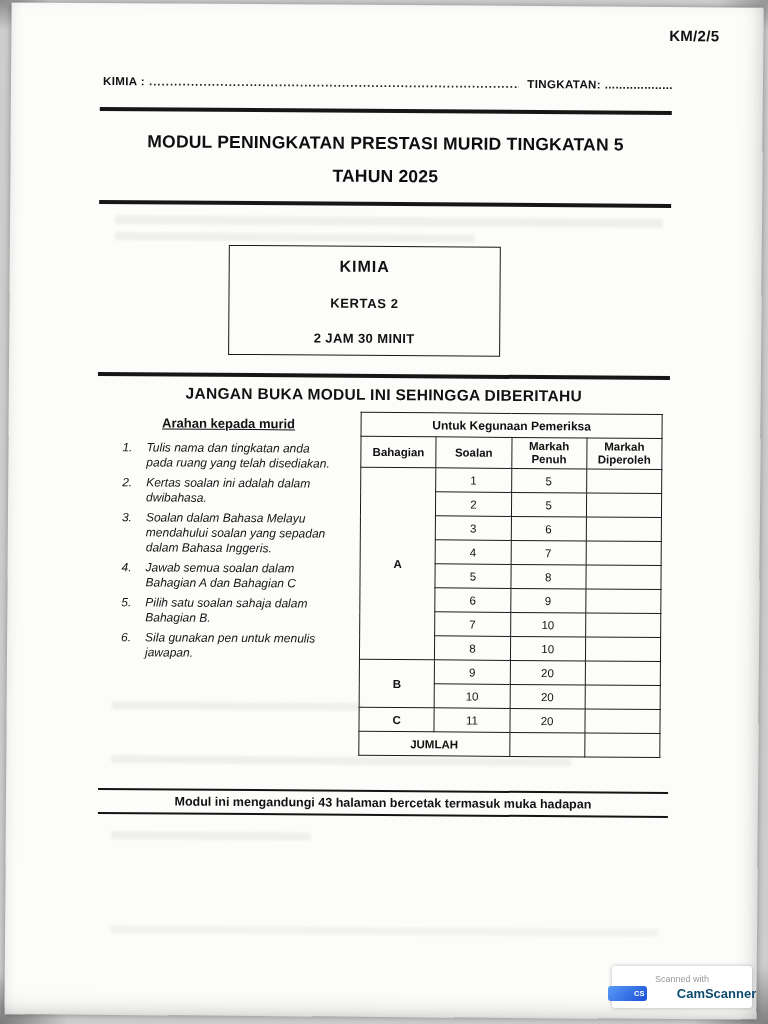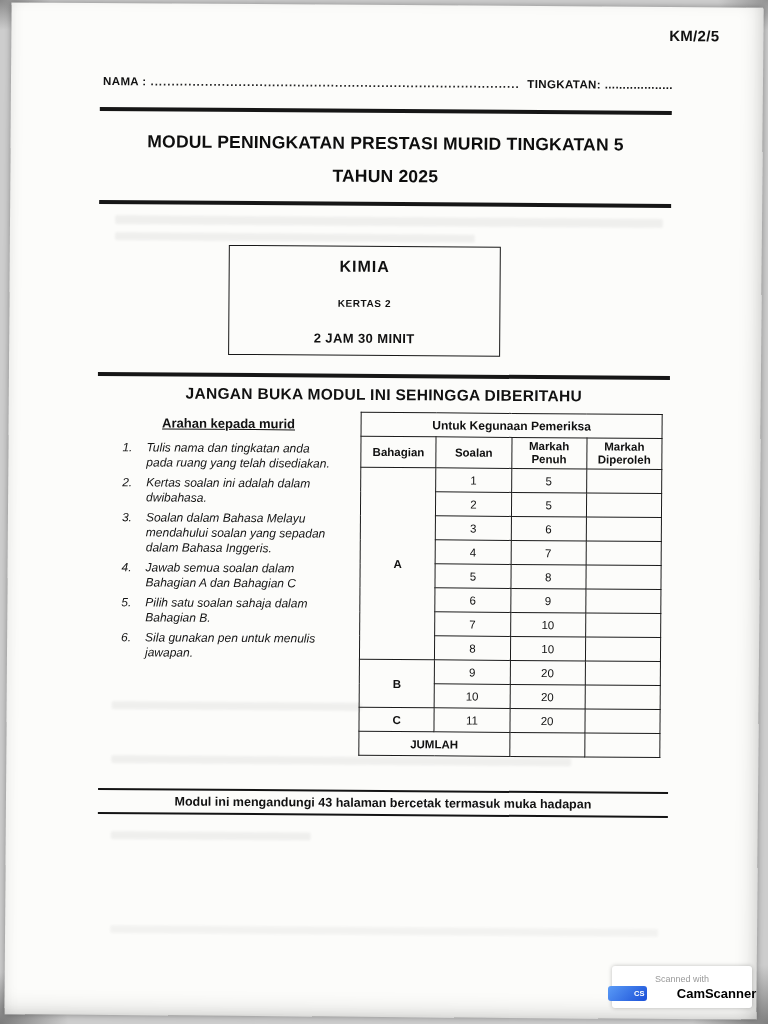"NAMA :" span { text: NAMA -> KIMIA }
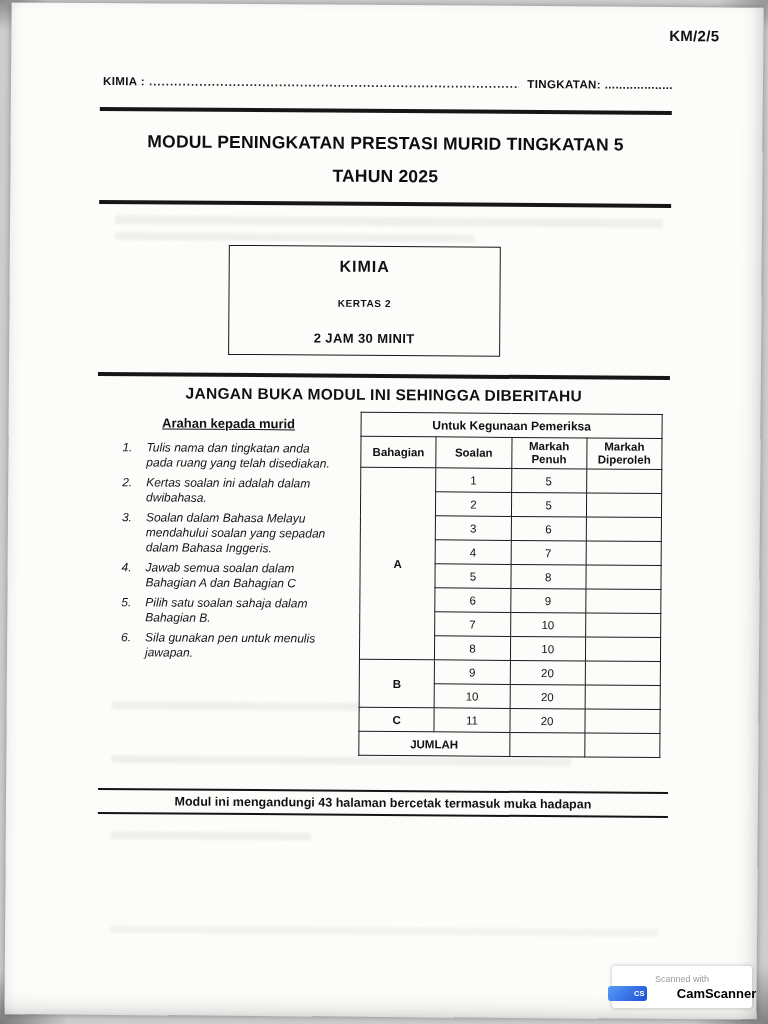"KERTAS 2" .paper { font-size: 10px -> 13px }
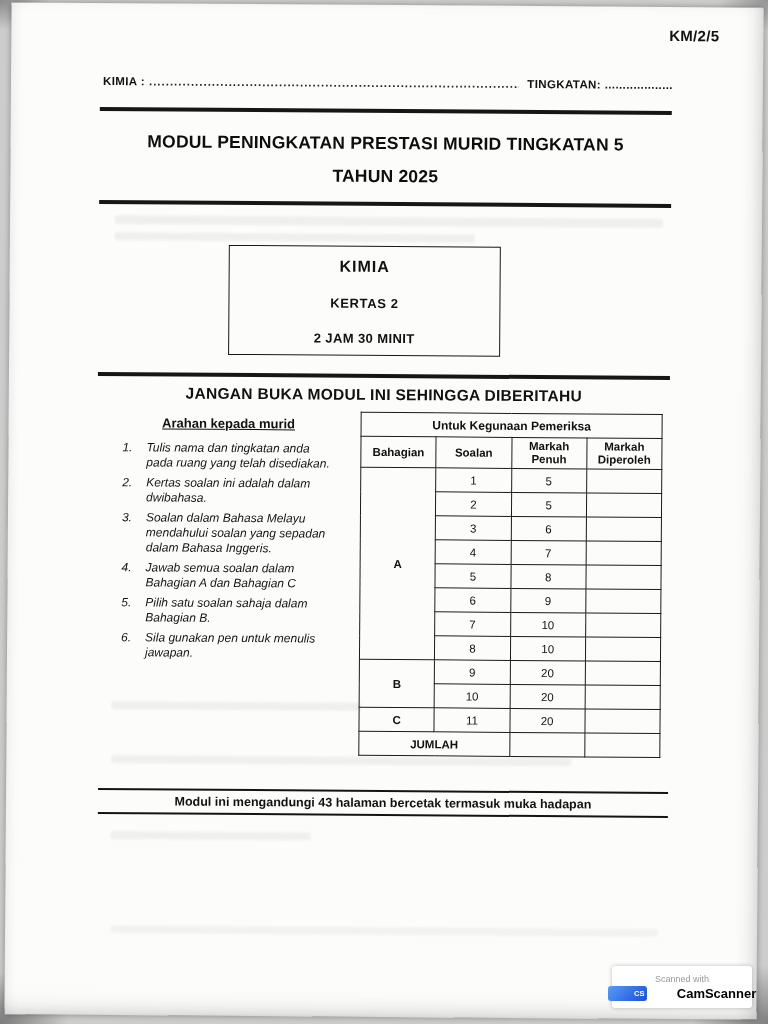"CamScanner" .badge-brand { color: #000000 -> #0c4a6e }
